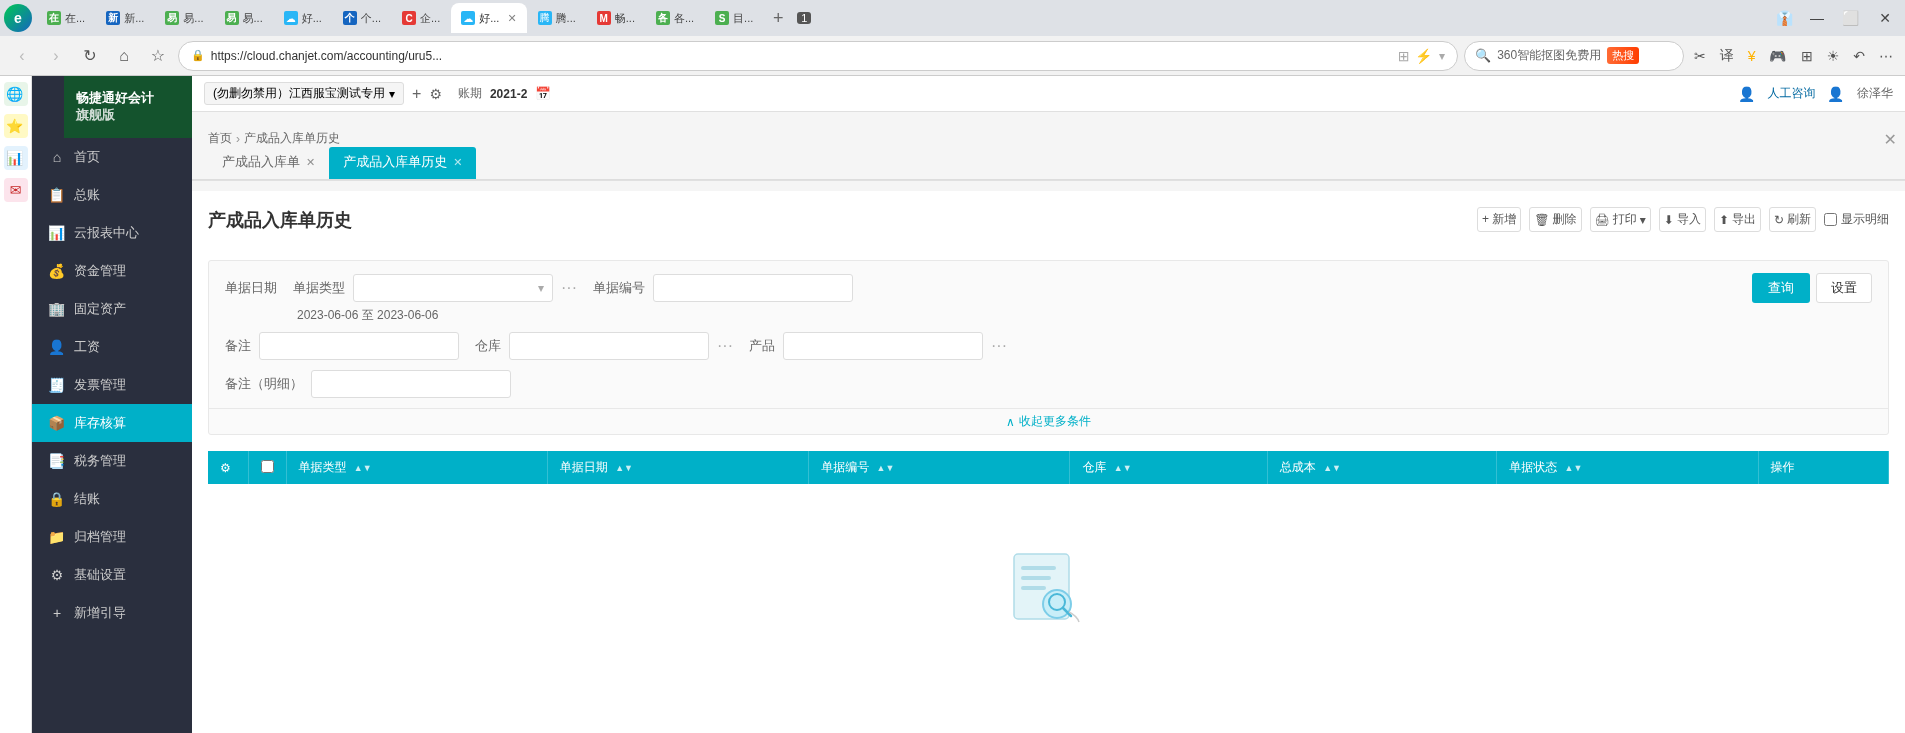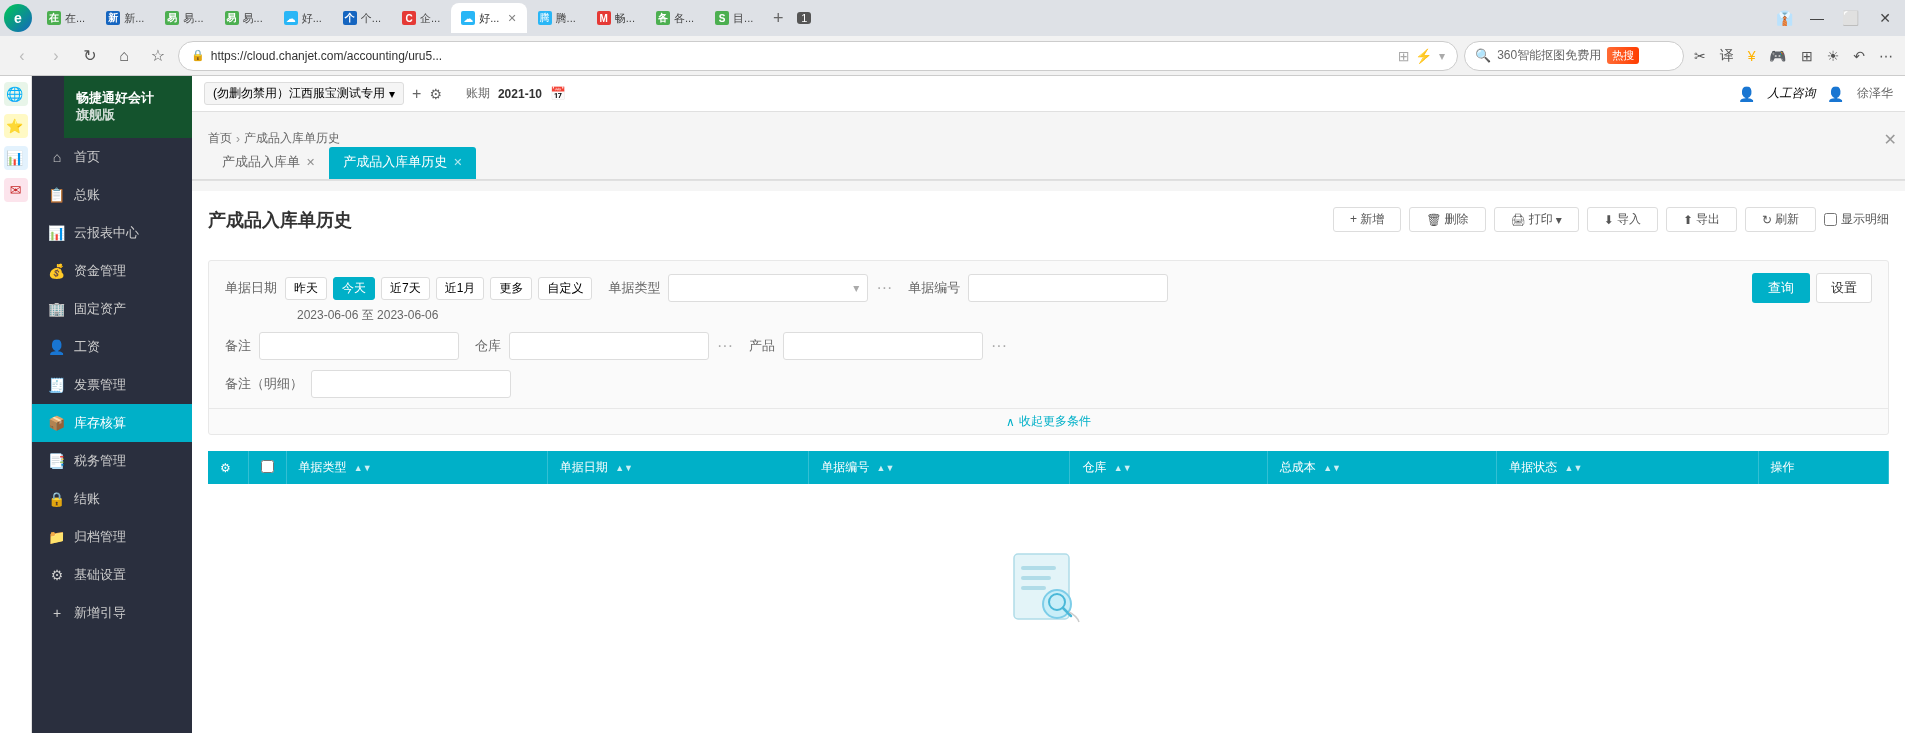"账期" .period-label { margin-left: 16px -> 8px }
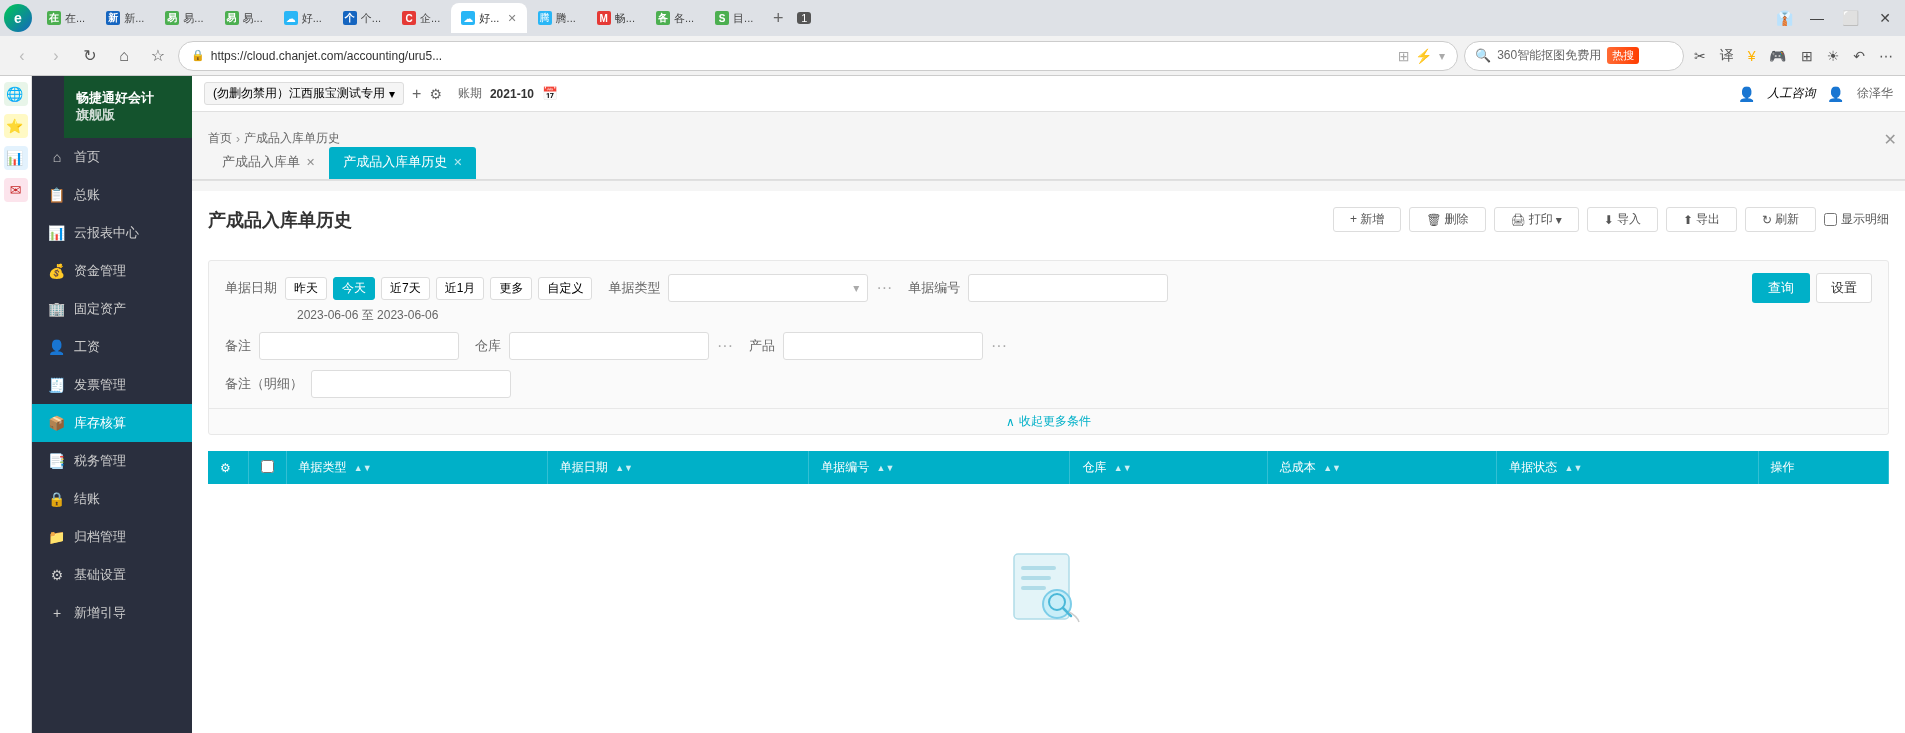"2021-10" span.period-value { text: 2021-10 -> 2021-2 }
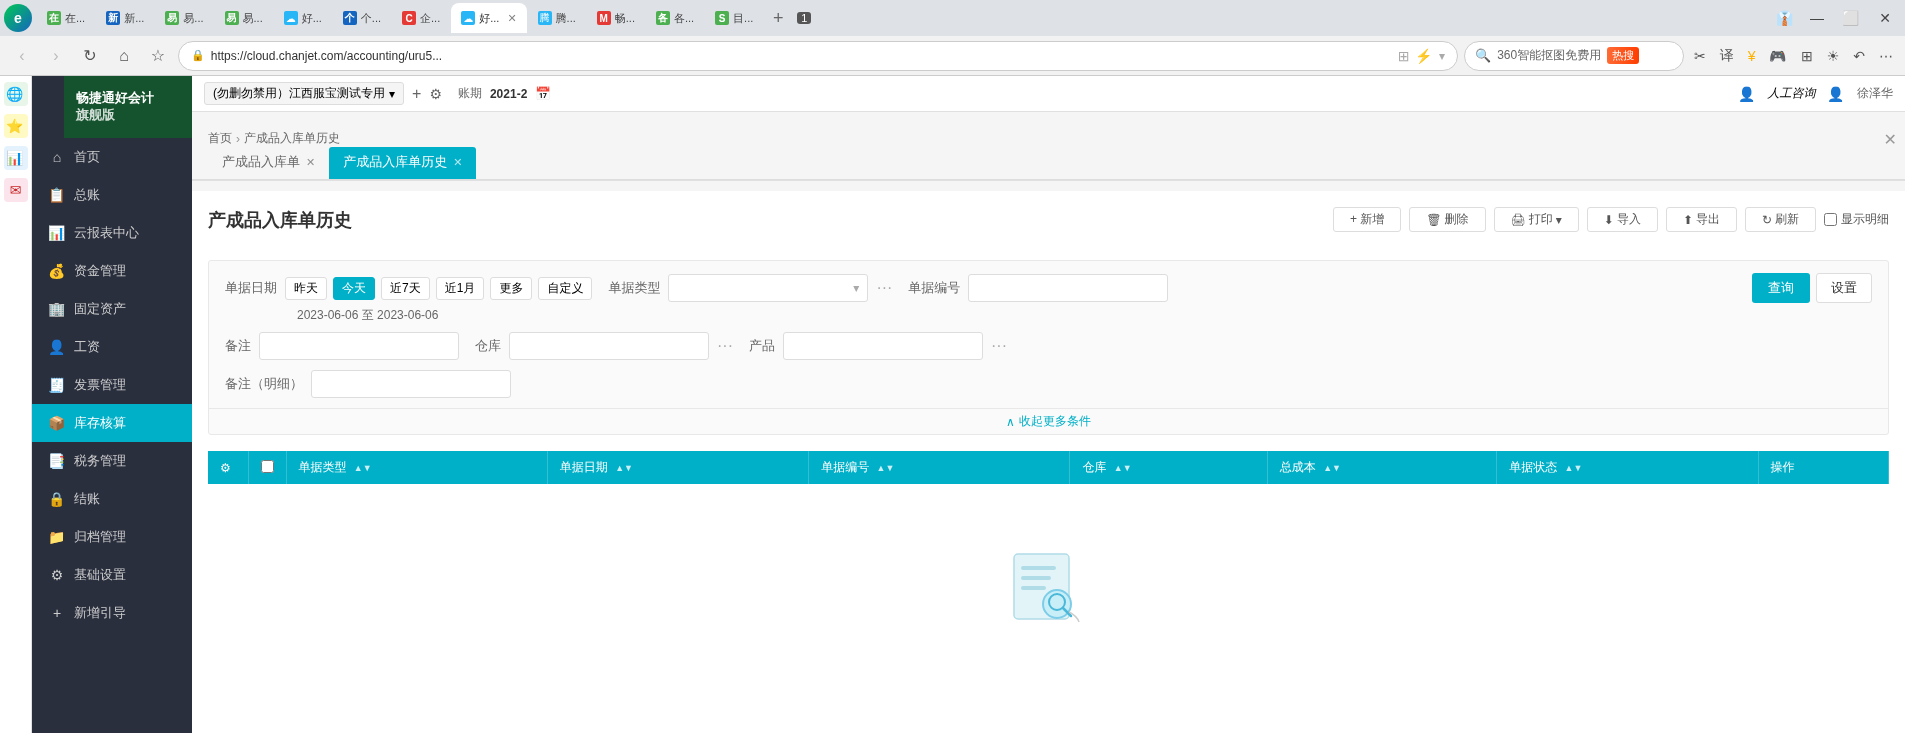"人工咨询" span { color: #000000 -> #0369a1; font-style: italic -> none }
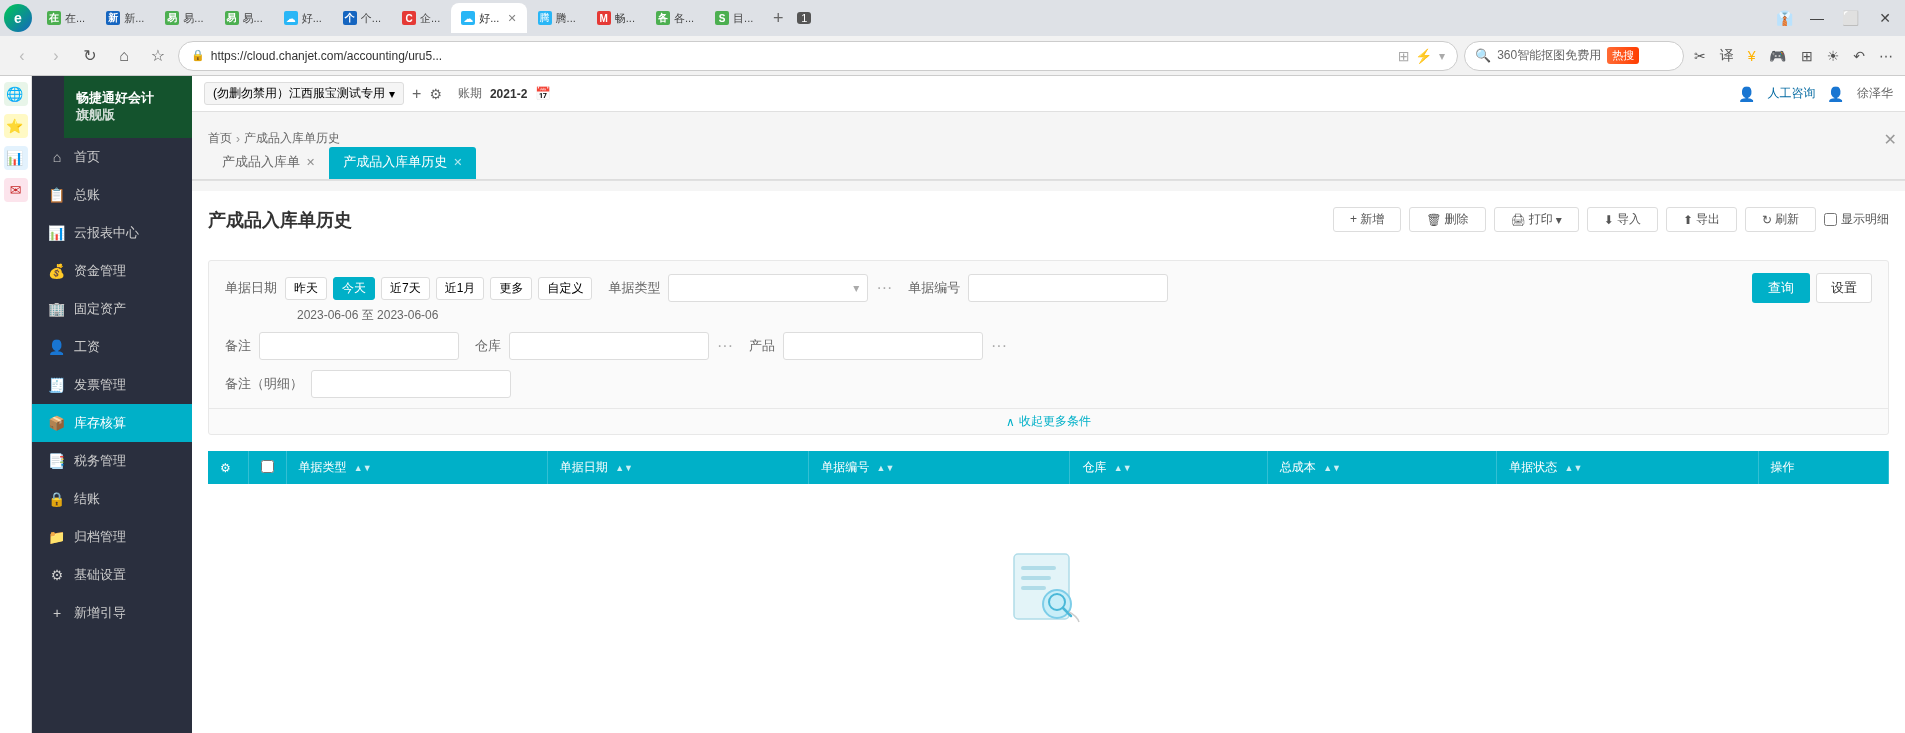"+ 新增" .tb-btn { padding: 3px 16px -> 3px 4px }
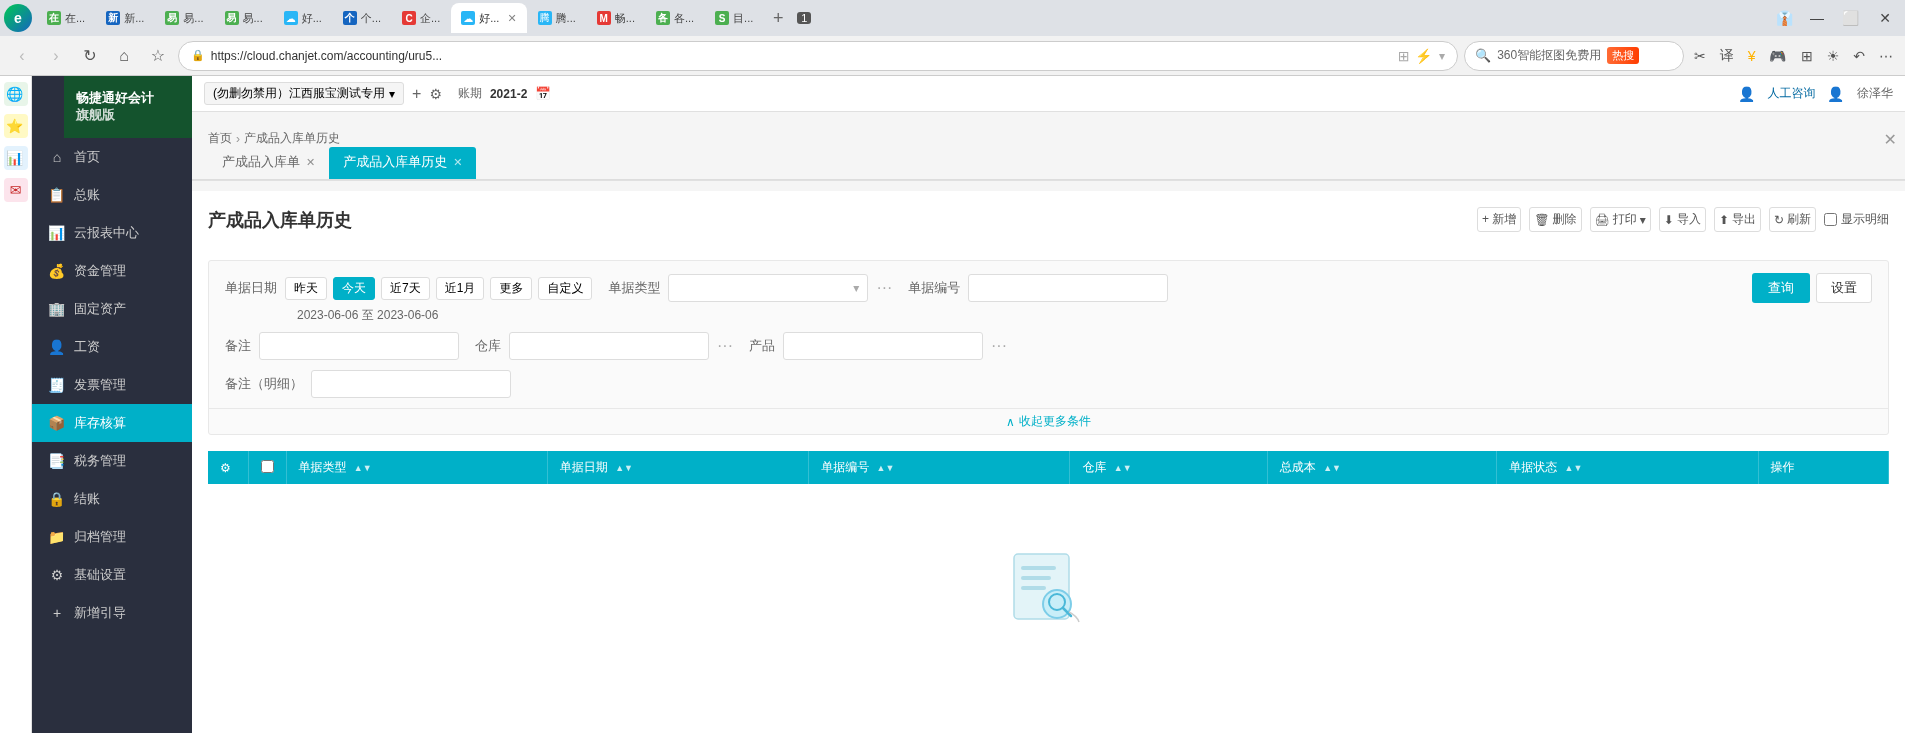"昨天" div.date-filter { html: <div> <button>昨天</button> <button>今天</button> <button>近7天</button> <button>近1月</button> <button>更多</button> <button>自定义</button> </div> -> none }
